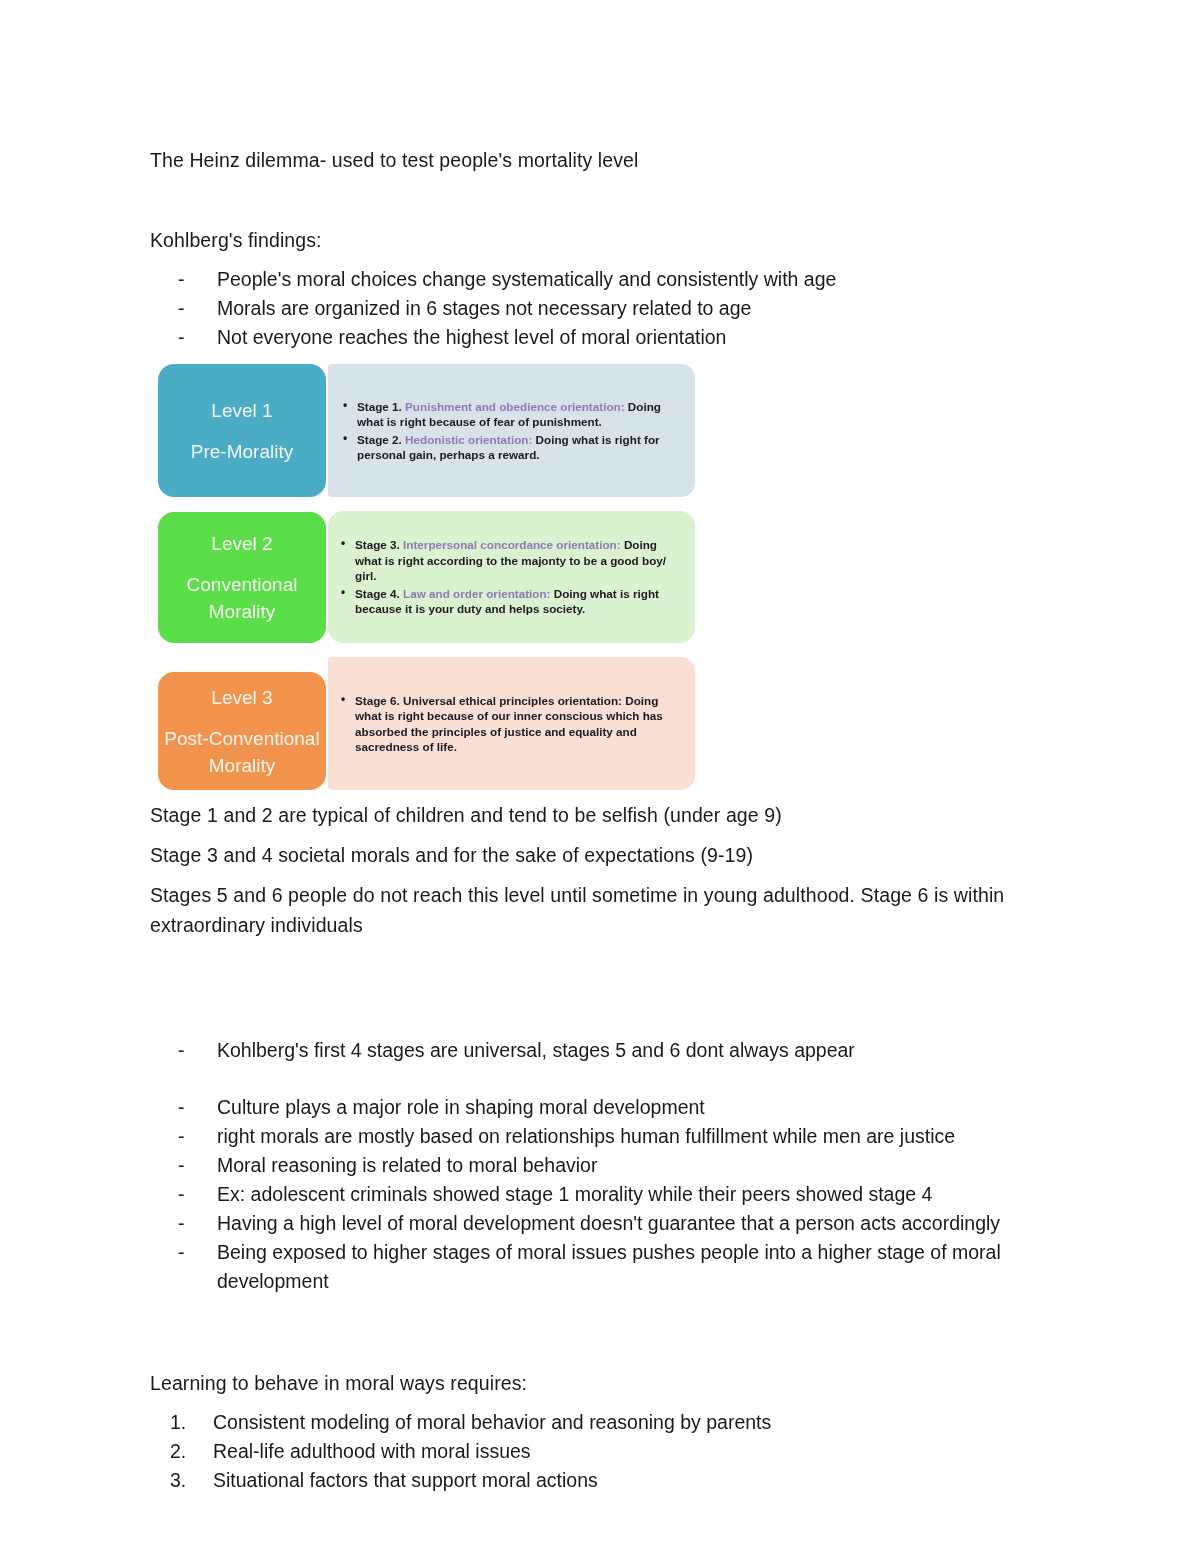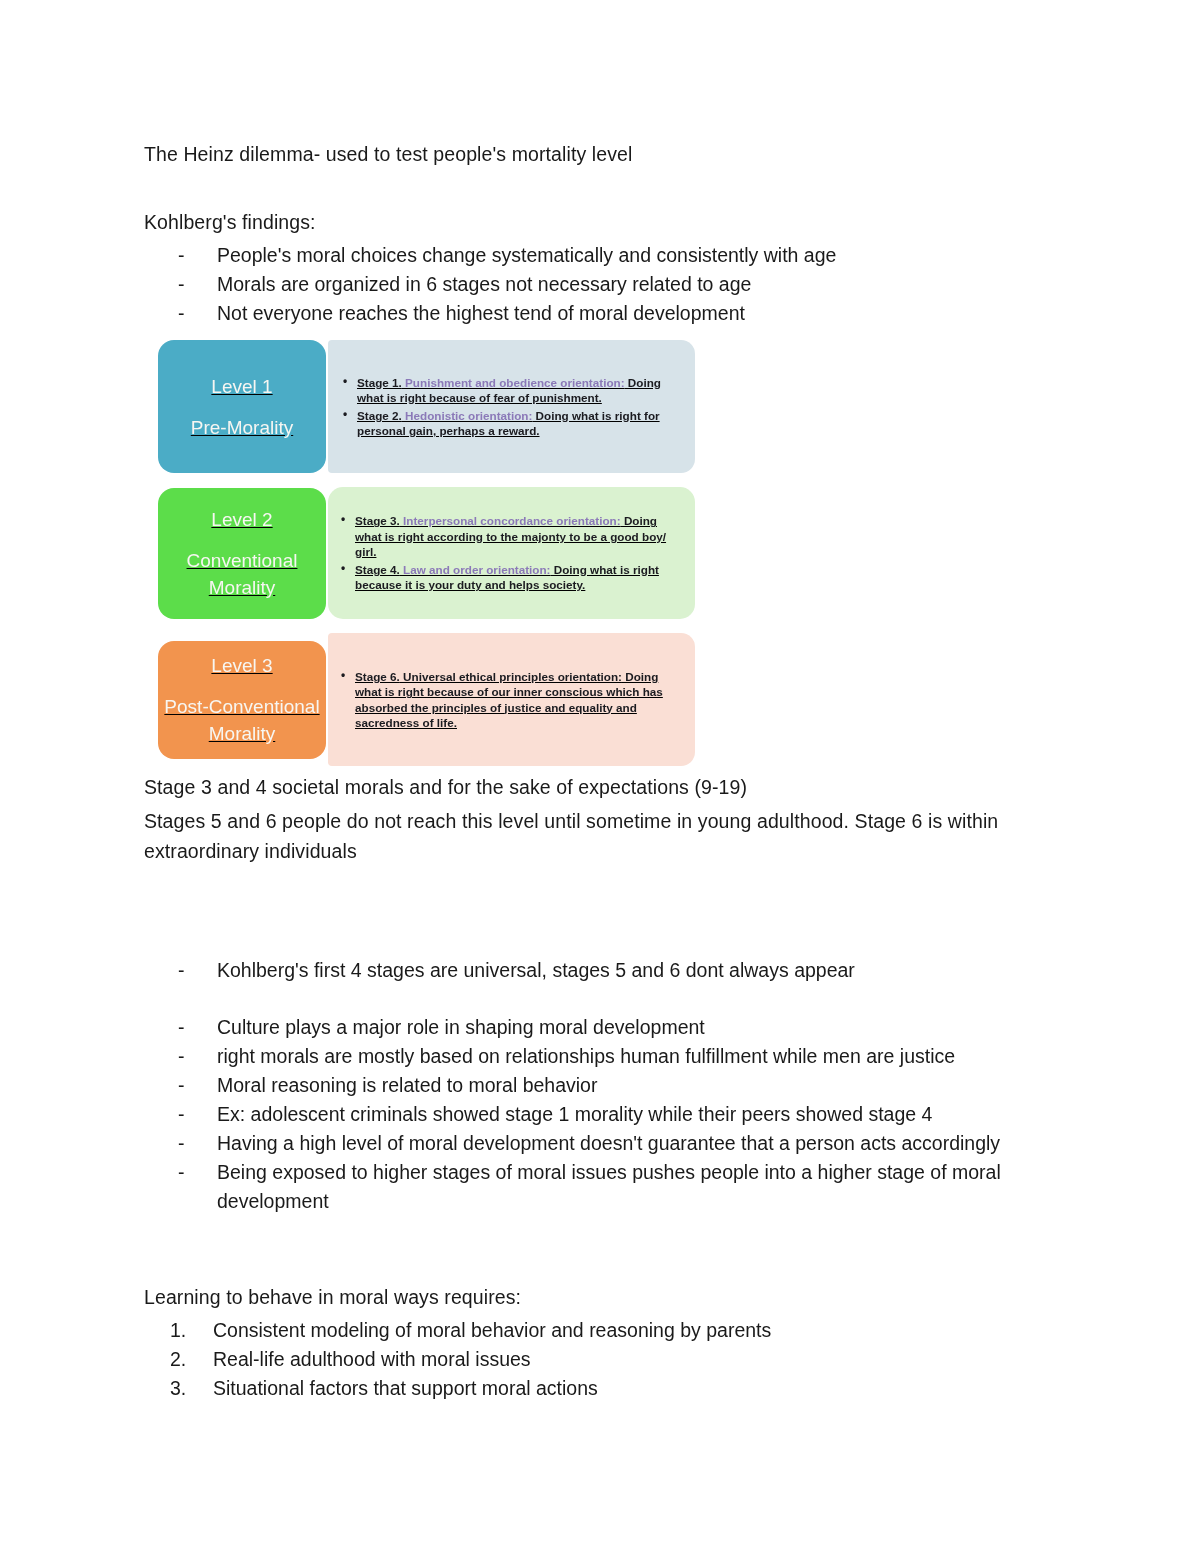"The Heinz dilemma- used to" .para { margin: 4px -> 10px }
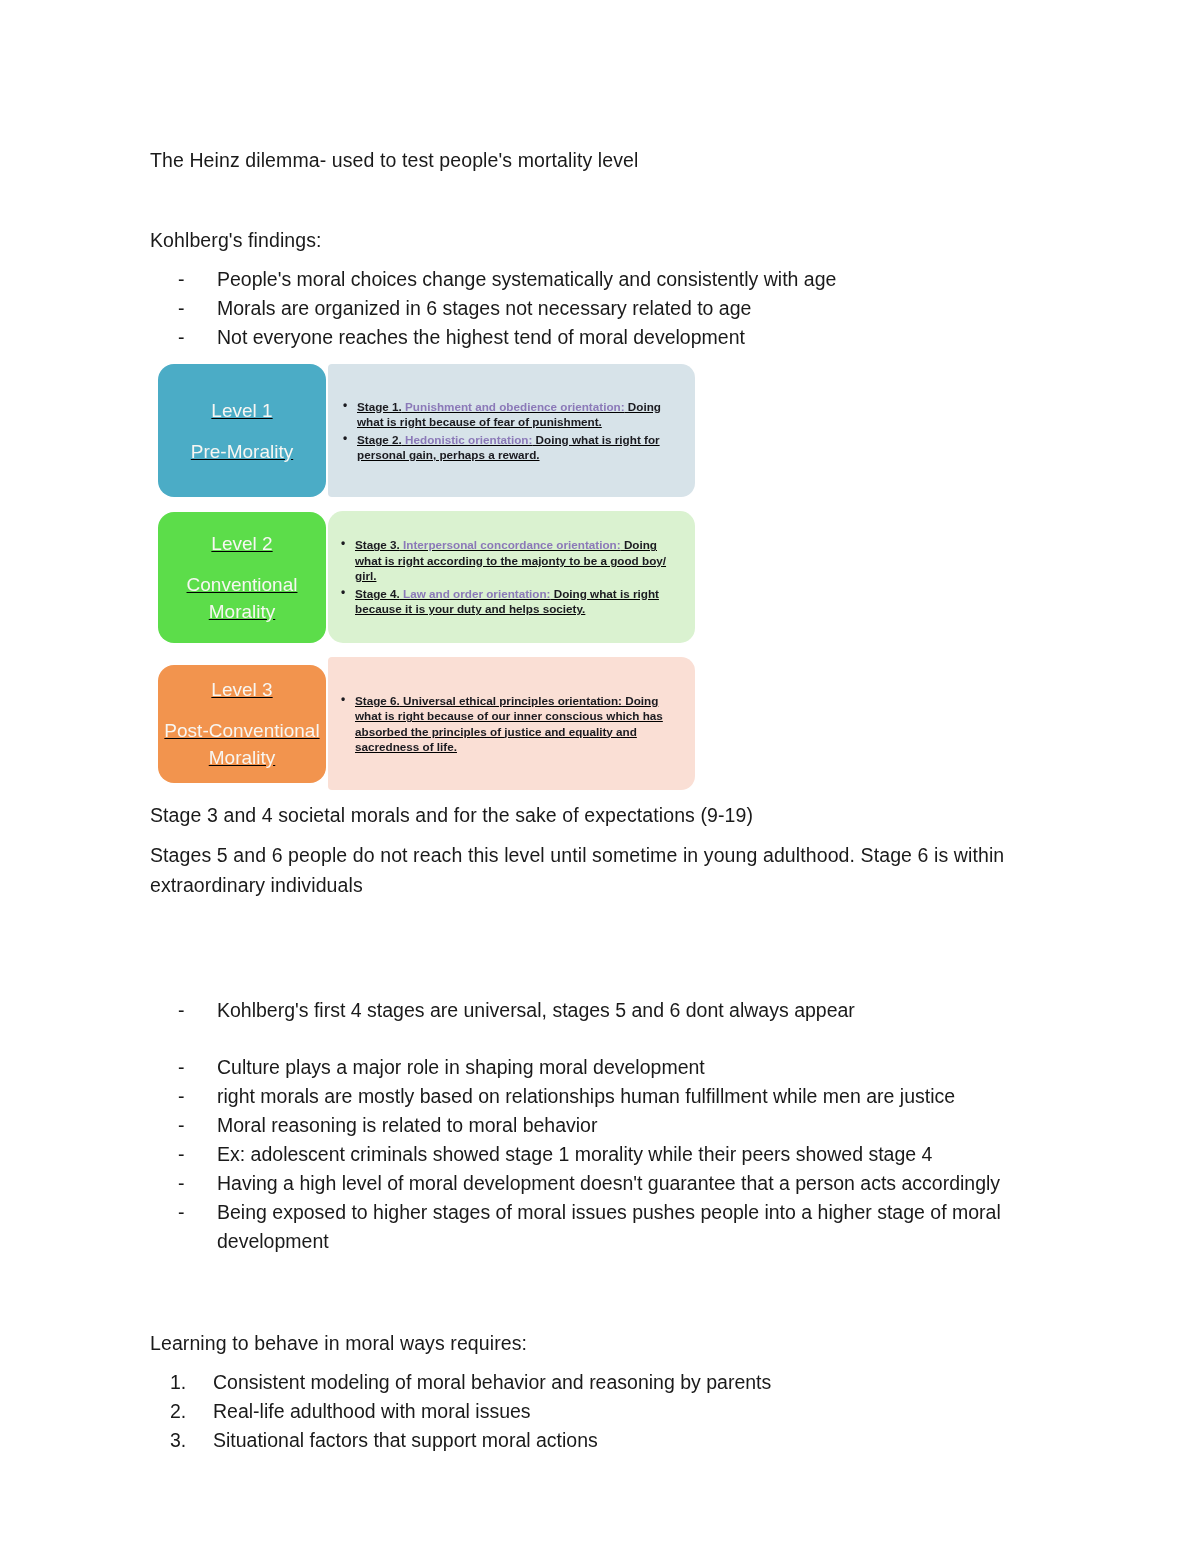"Not everyone reaches the highest" span { text: tend of moral development -> level of moral orientation }
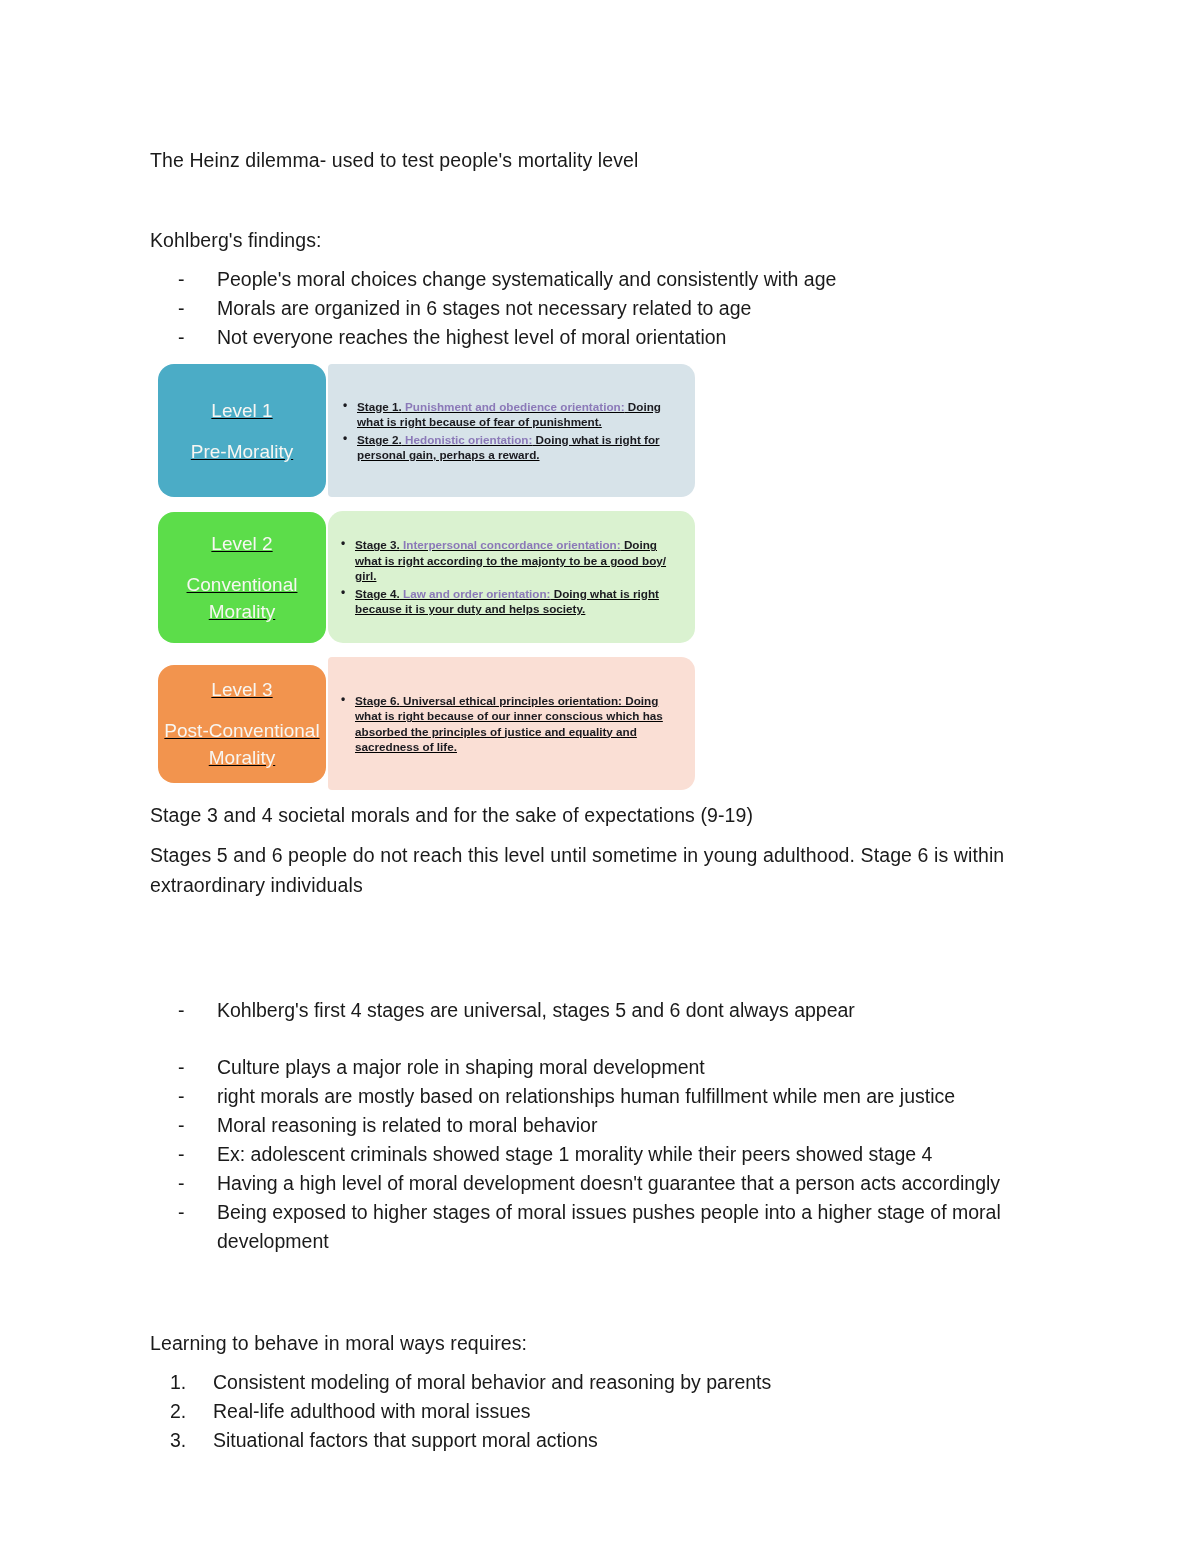"Level 1" .level-row { align-items: center -> flex-end; text-decoration: underline -> none }
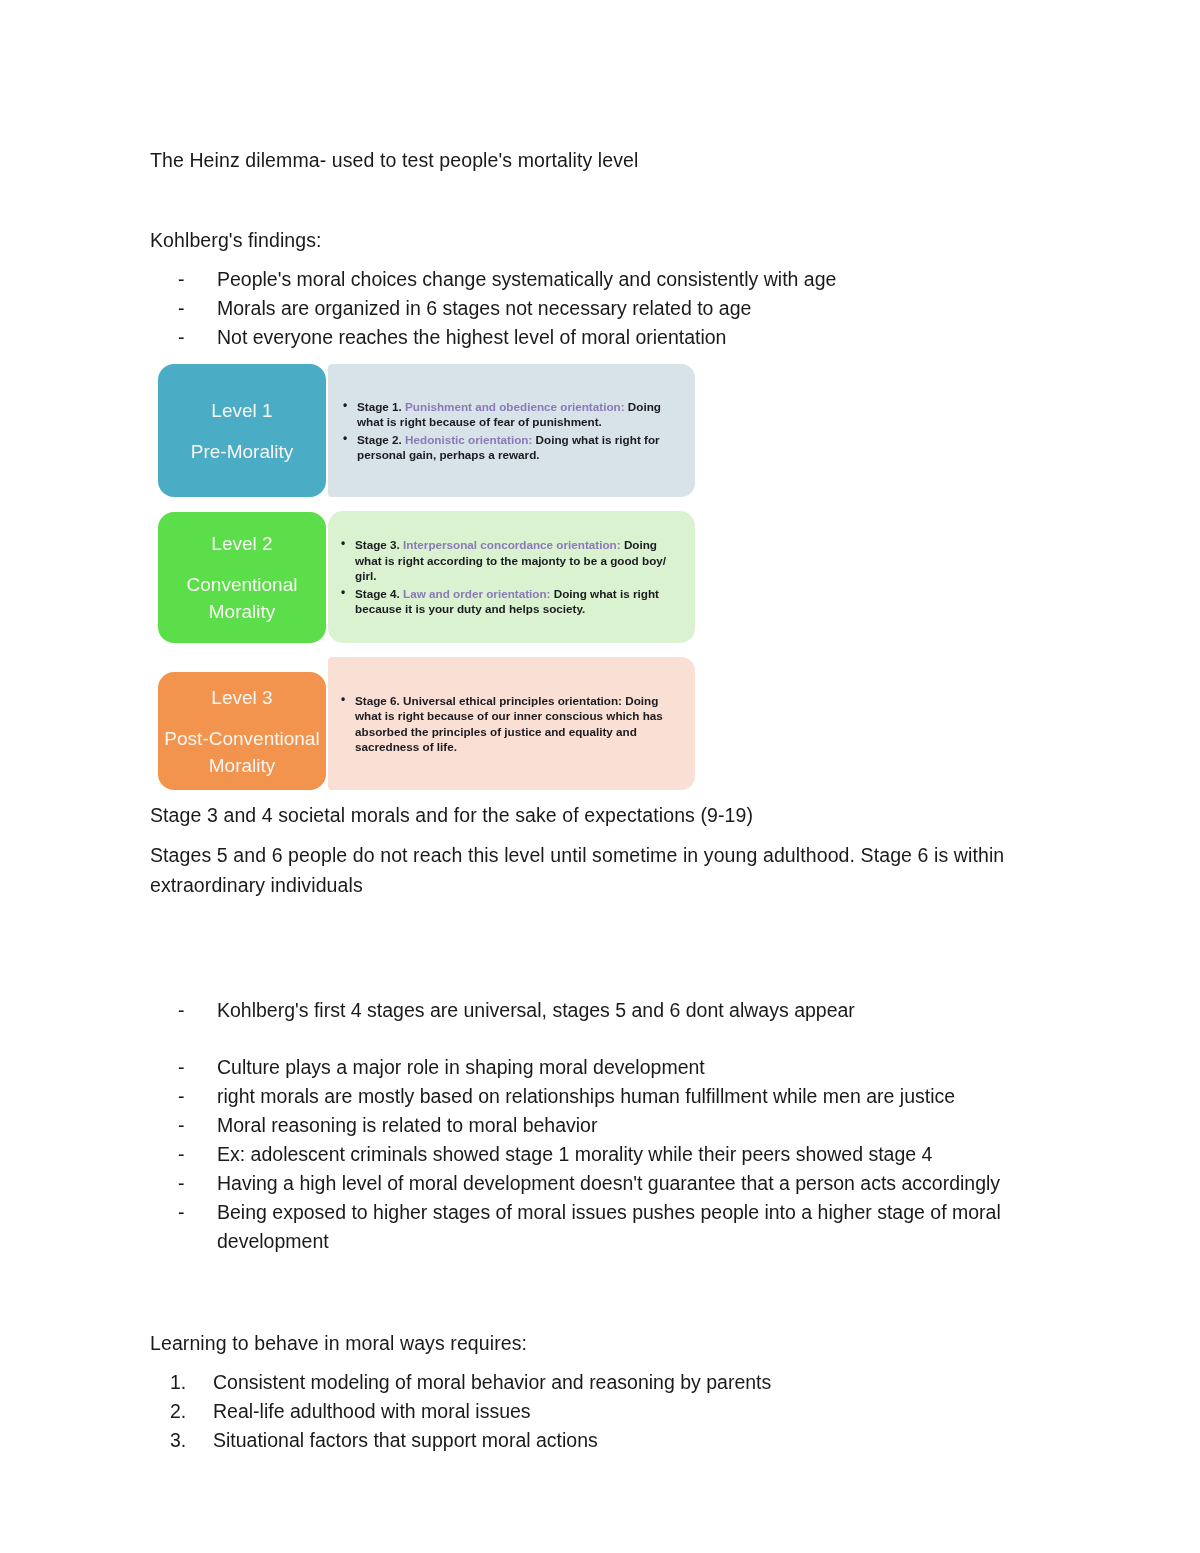"Stage 1 and 2 are" p.para { html: none -> <p>Stage 1 and 2 are typical of children and tend to be selfish (under age 9)</p> }
